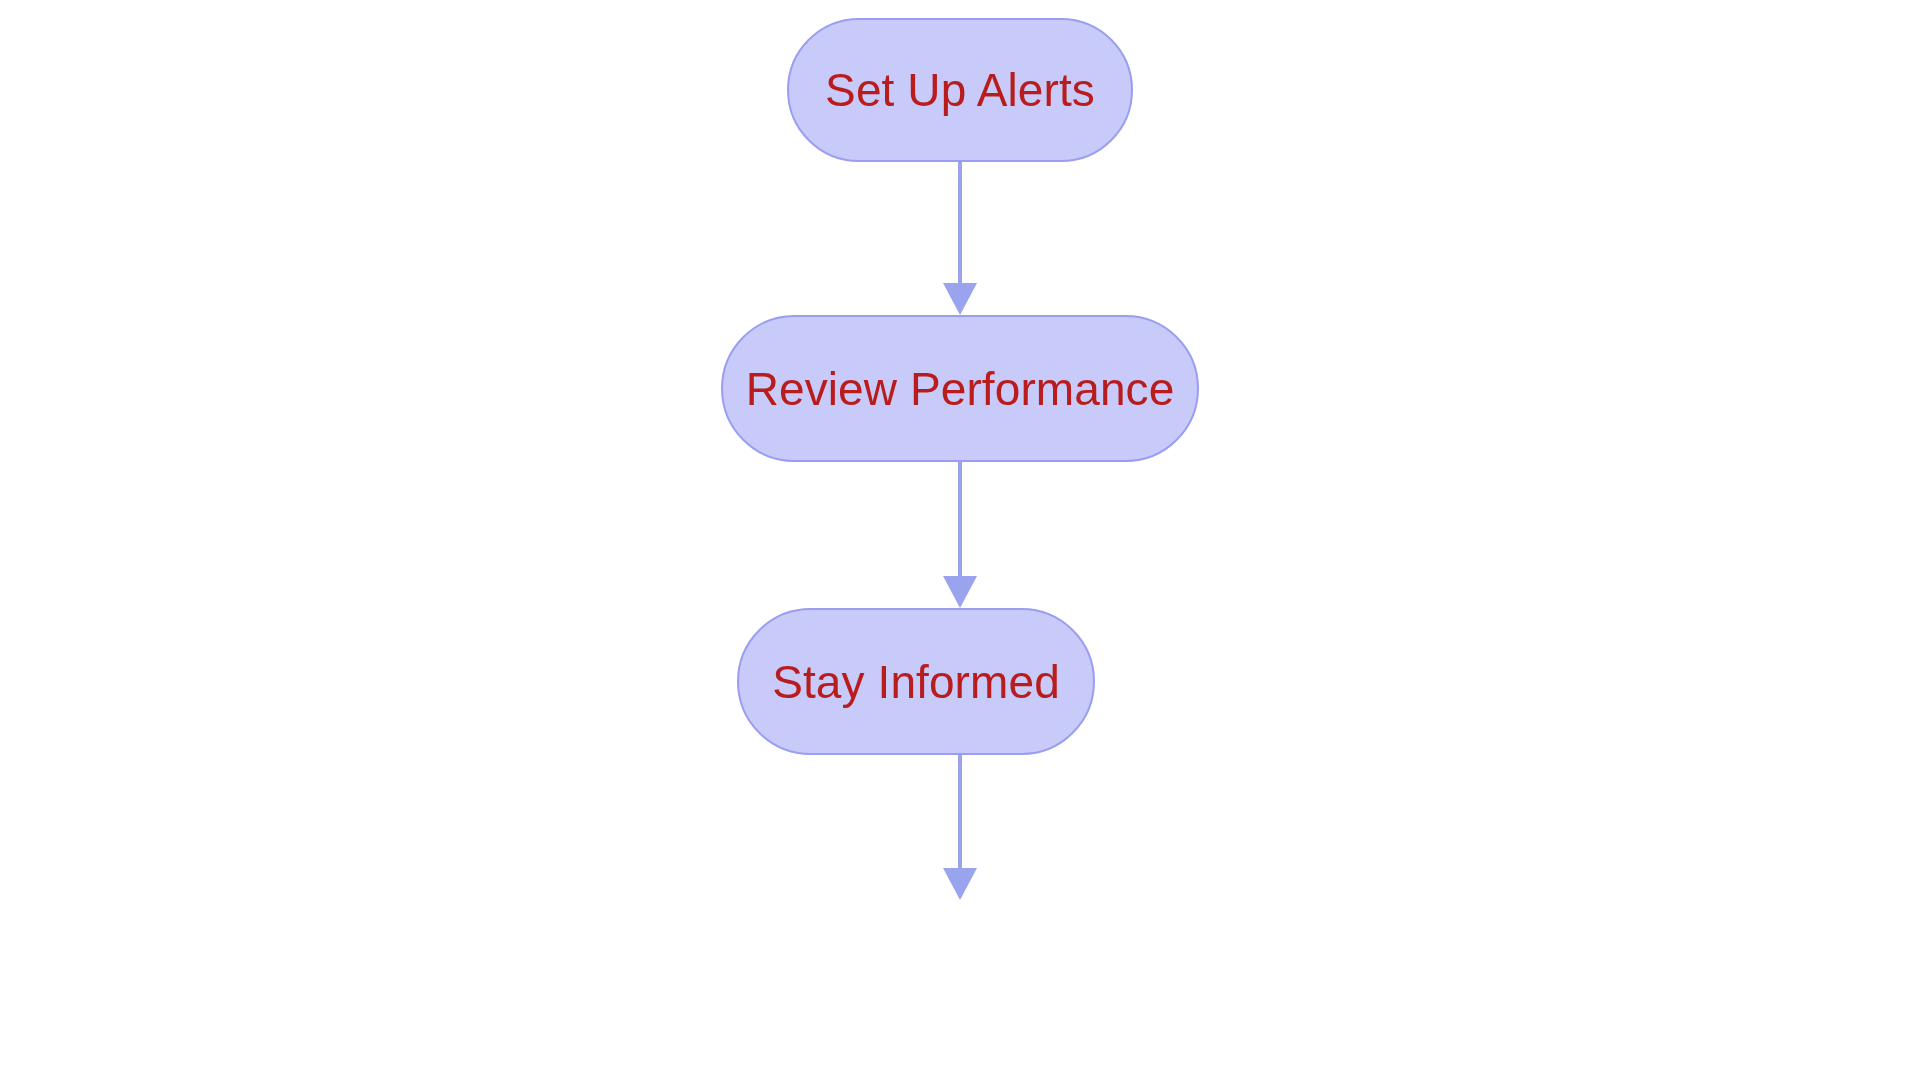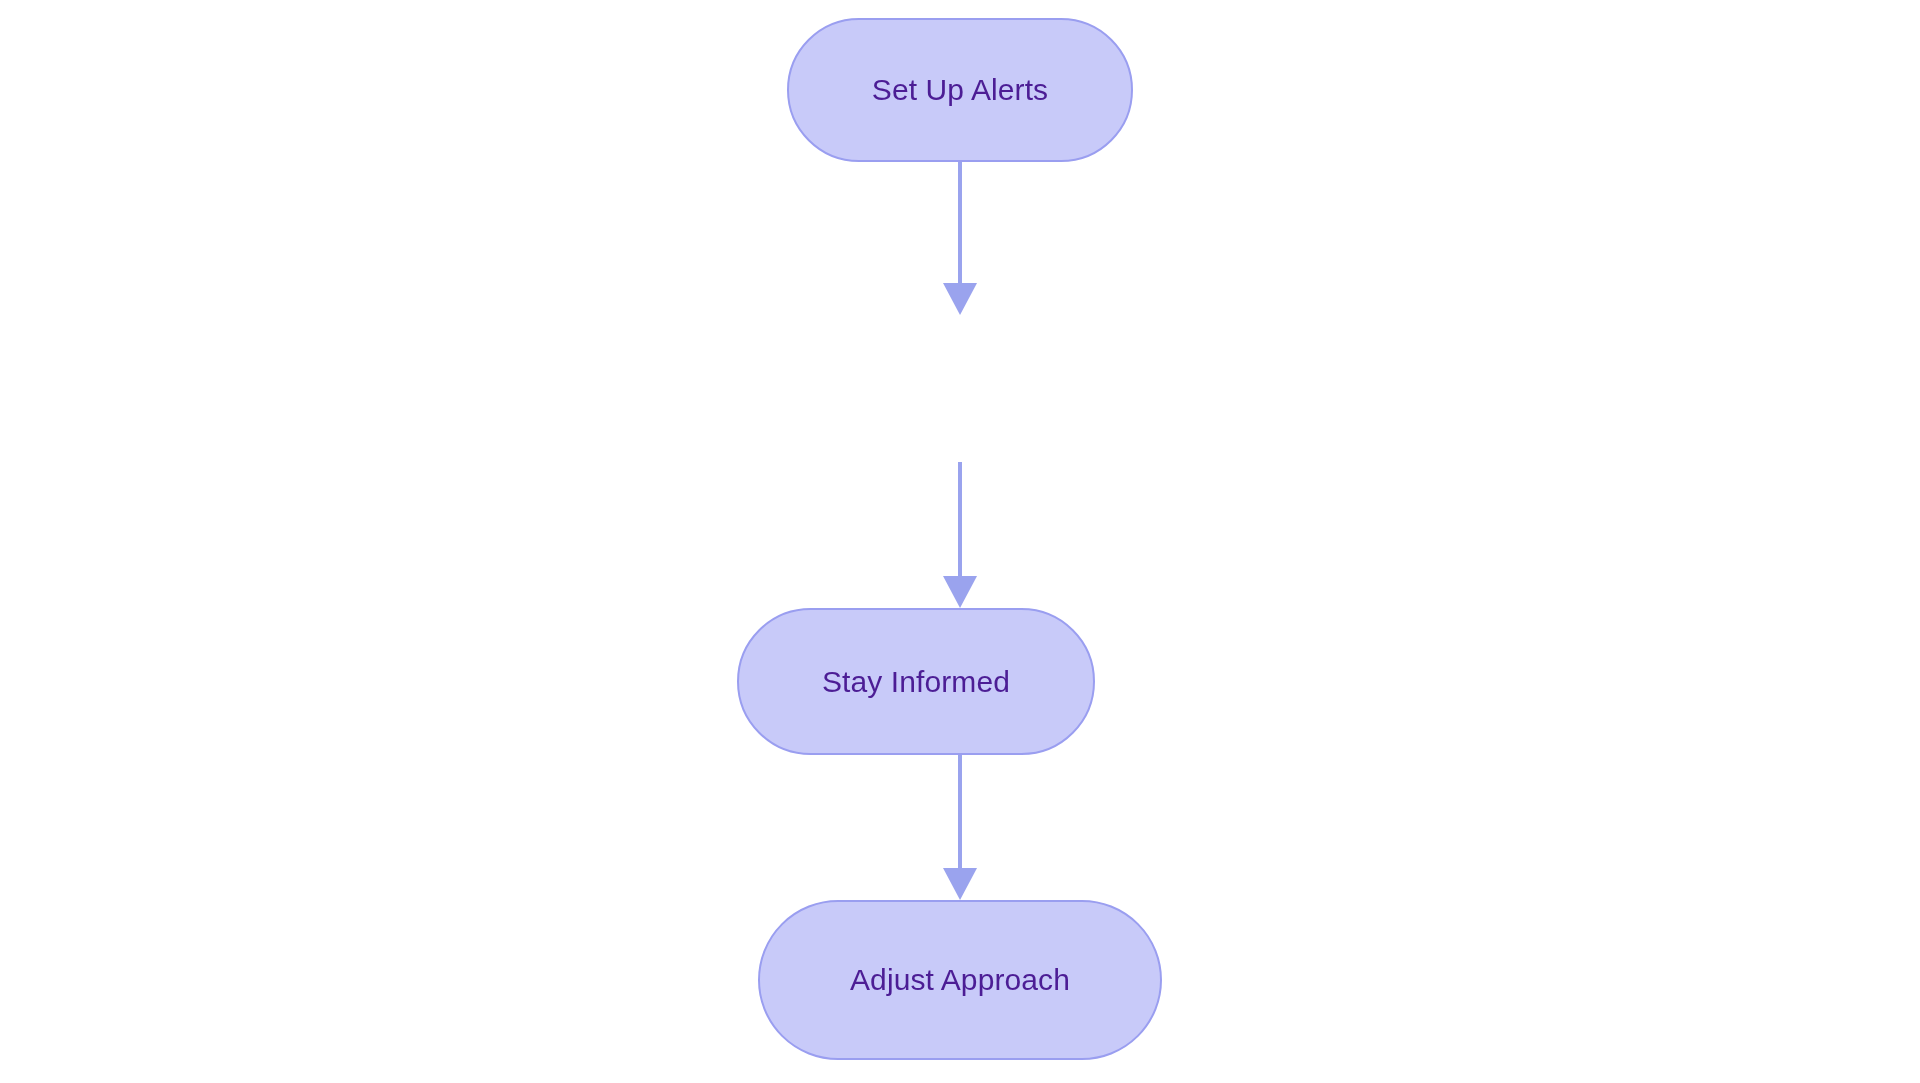"Set Up Alerts" .node-label { color: #4c1d95 -> #b91c1c; font-size: 30px -> 46px }
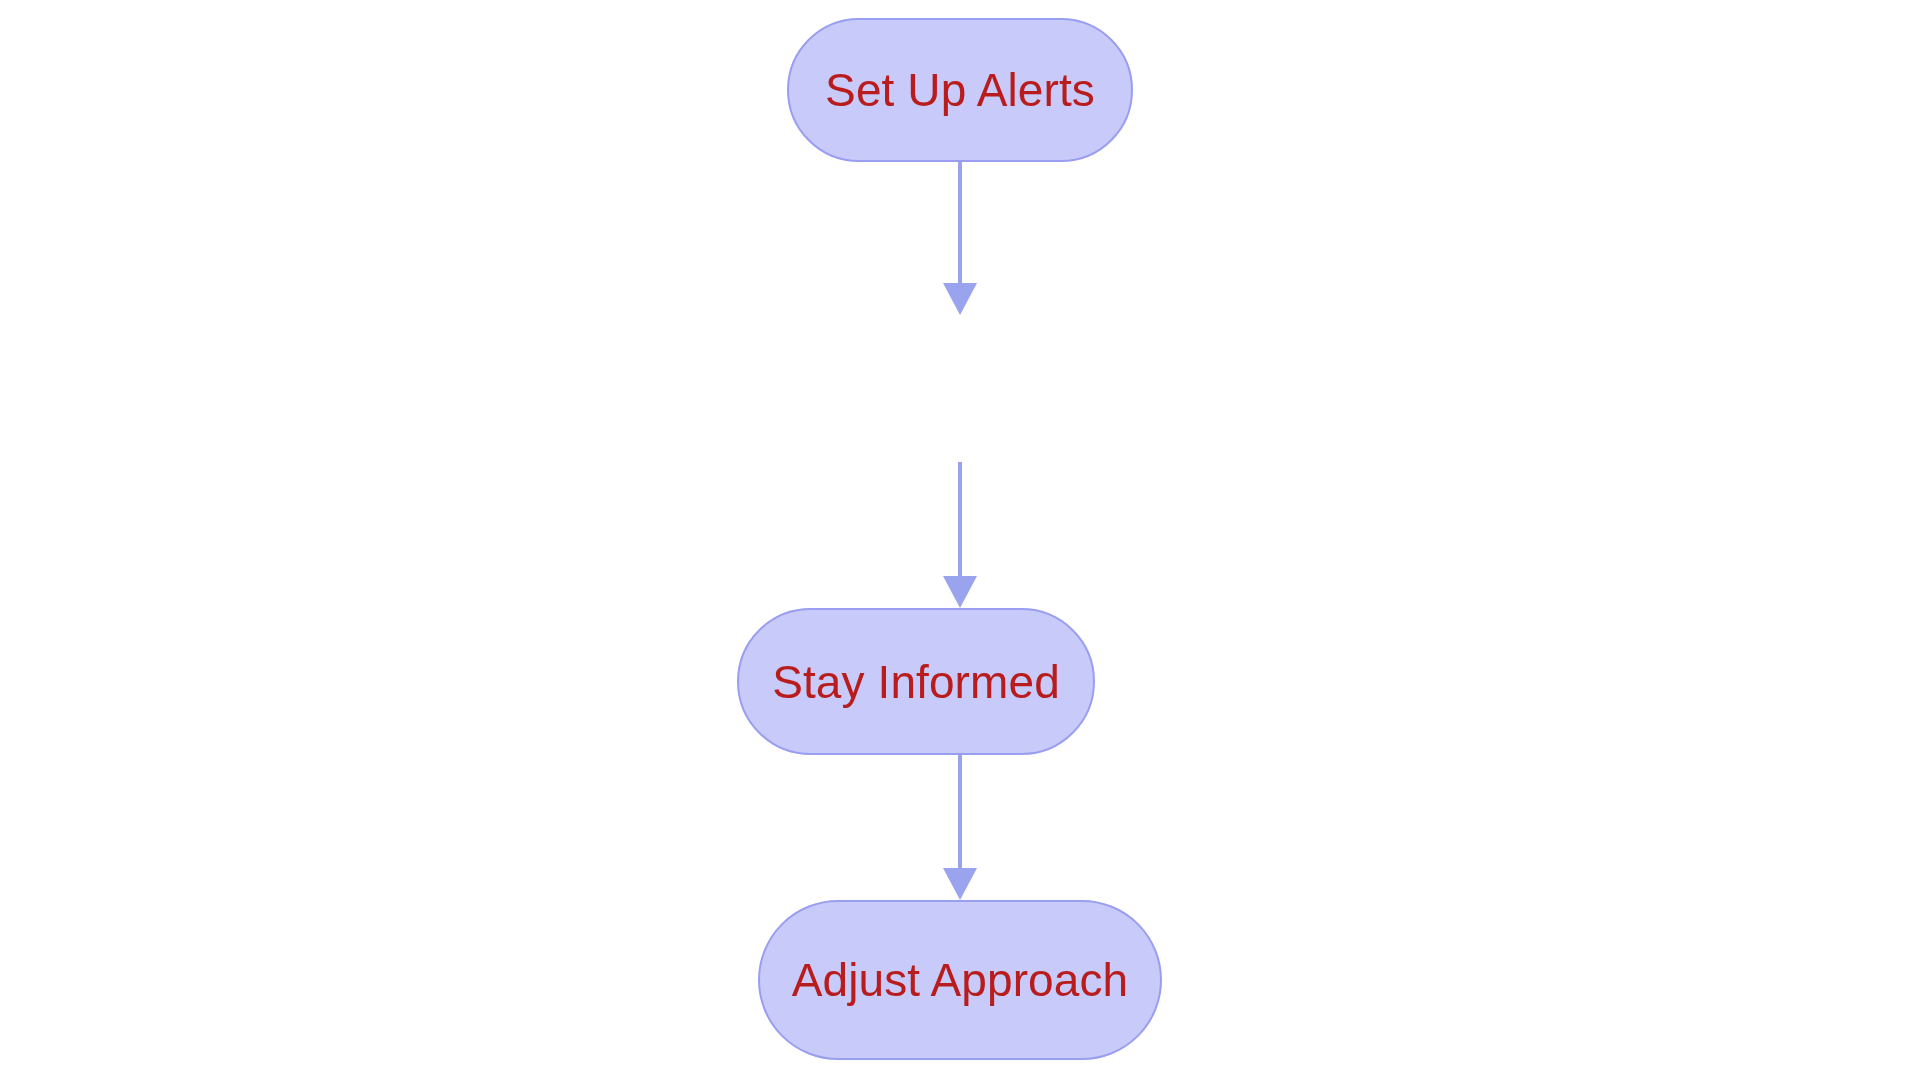"Review Performance" div.node { html: none -> <div> <span>Review Performance</span> </div> }
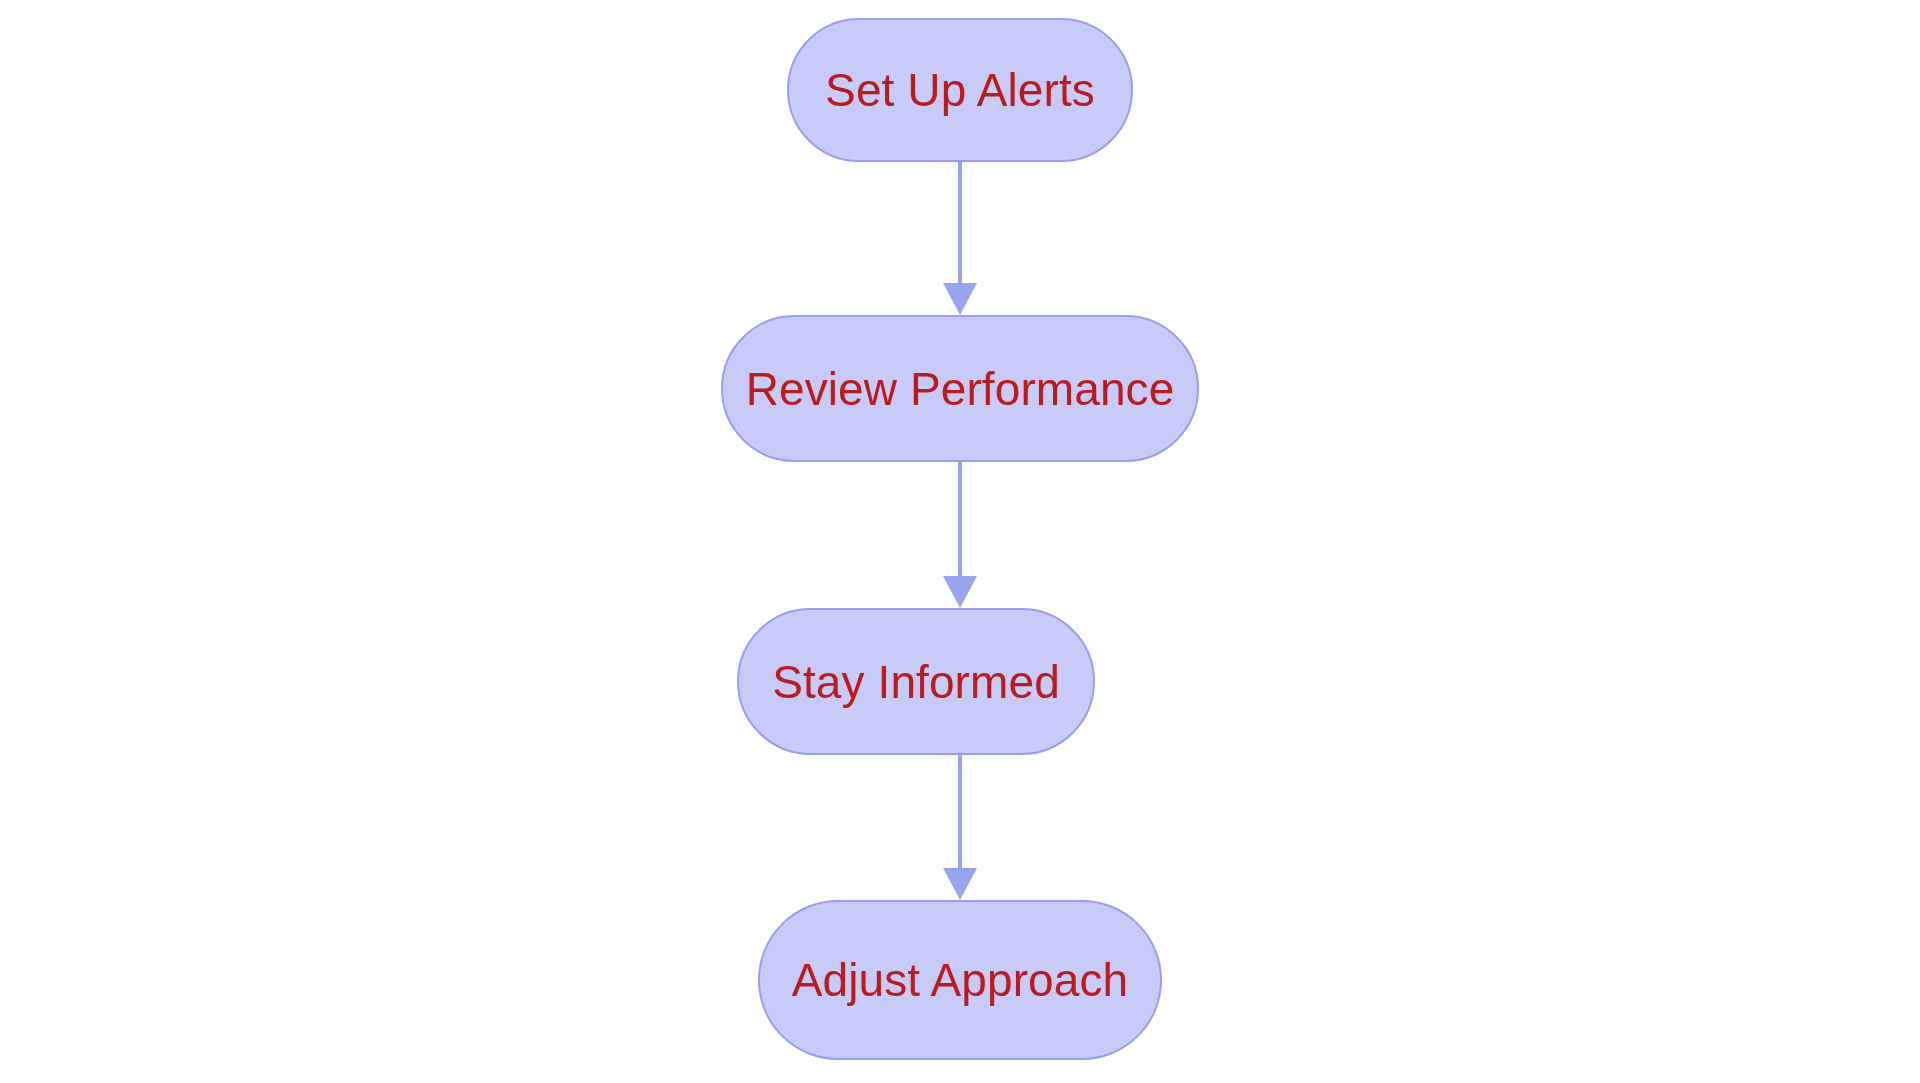"Adjust Approach" div.node { html: <div> <span>Adjust Approach</span> </div> -> none }
